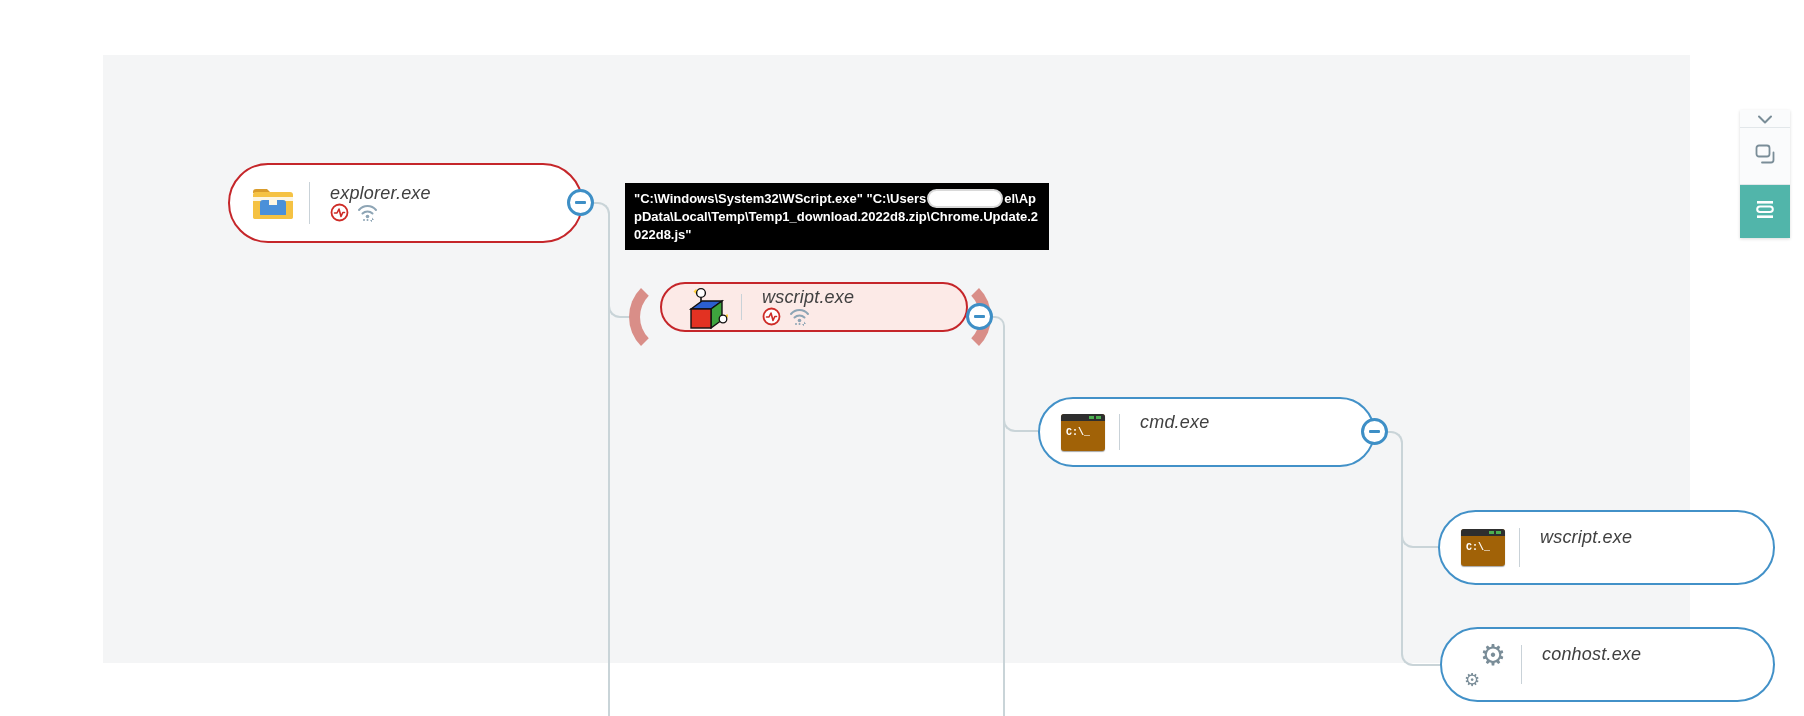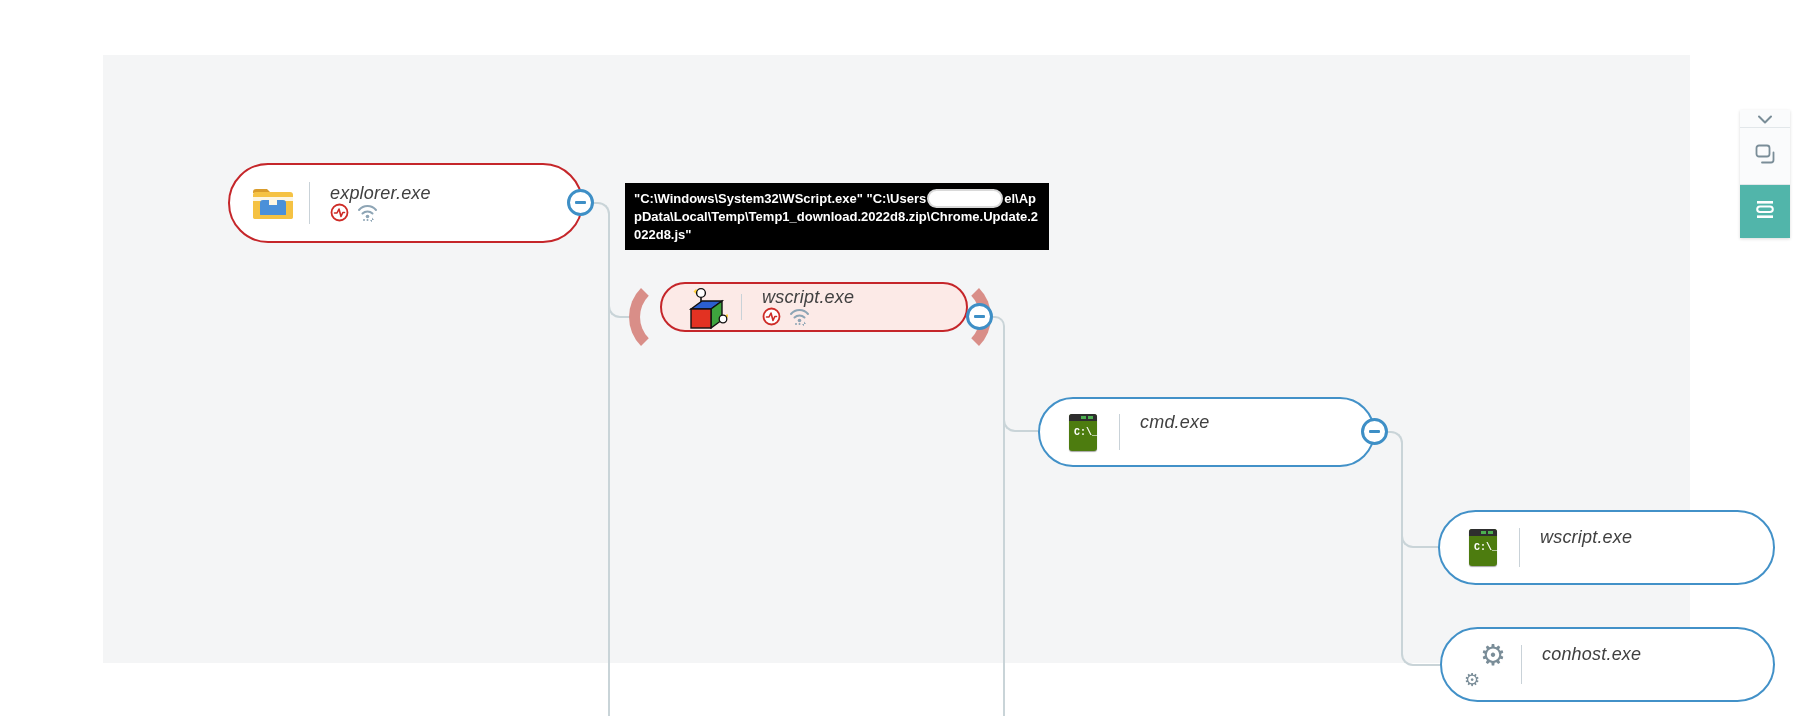"C:\_" .term { background: #4d7c0f -> #a16207; width: 28px -> 44px }
